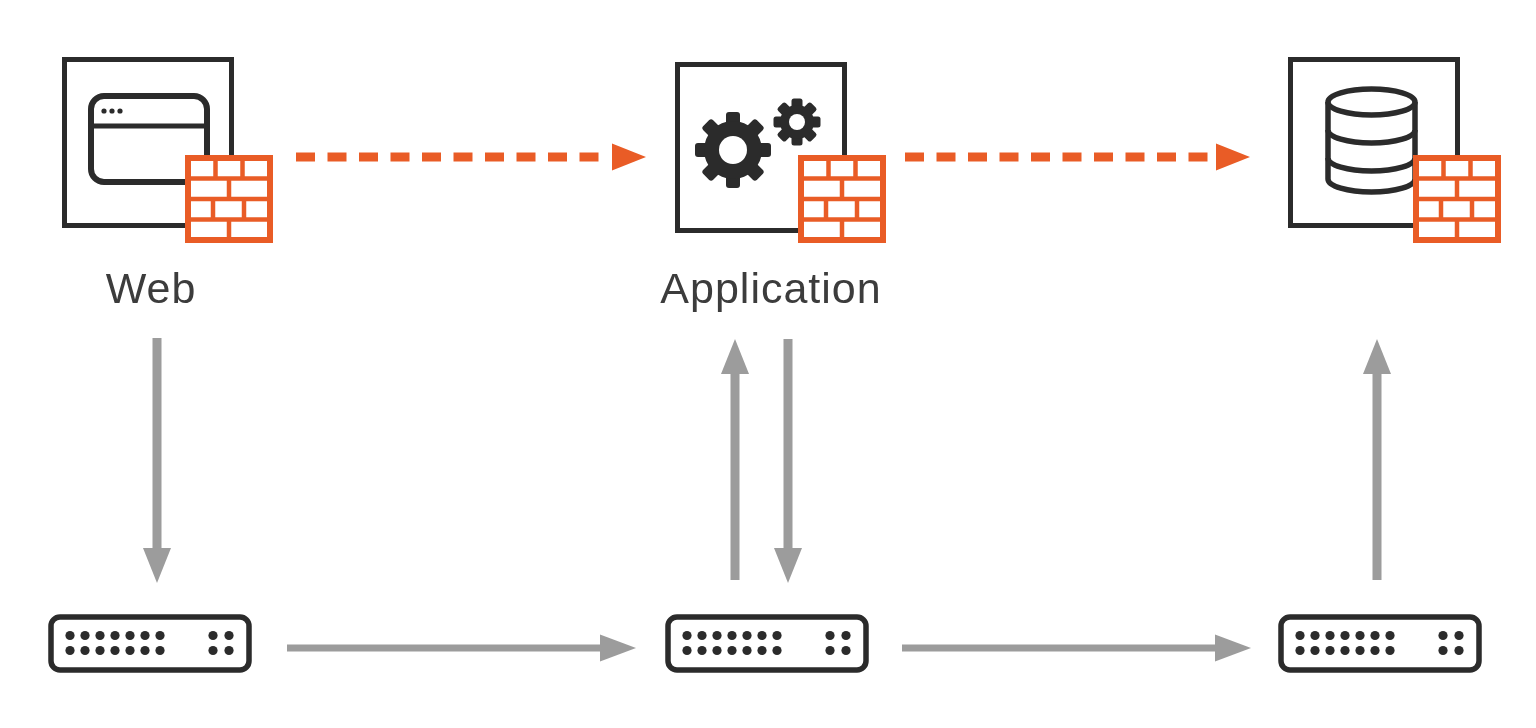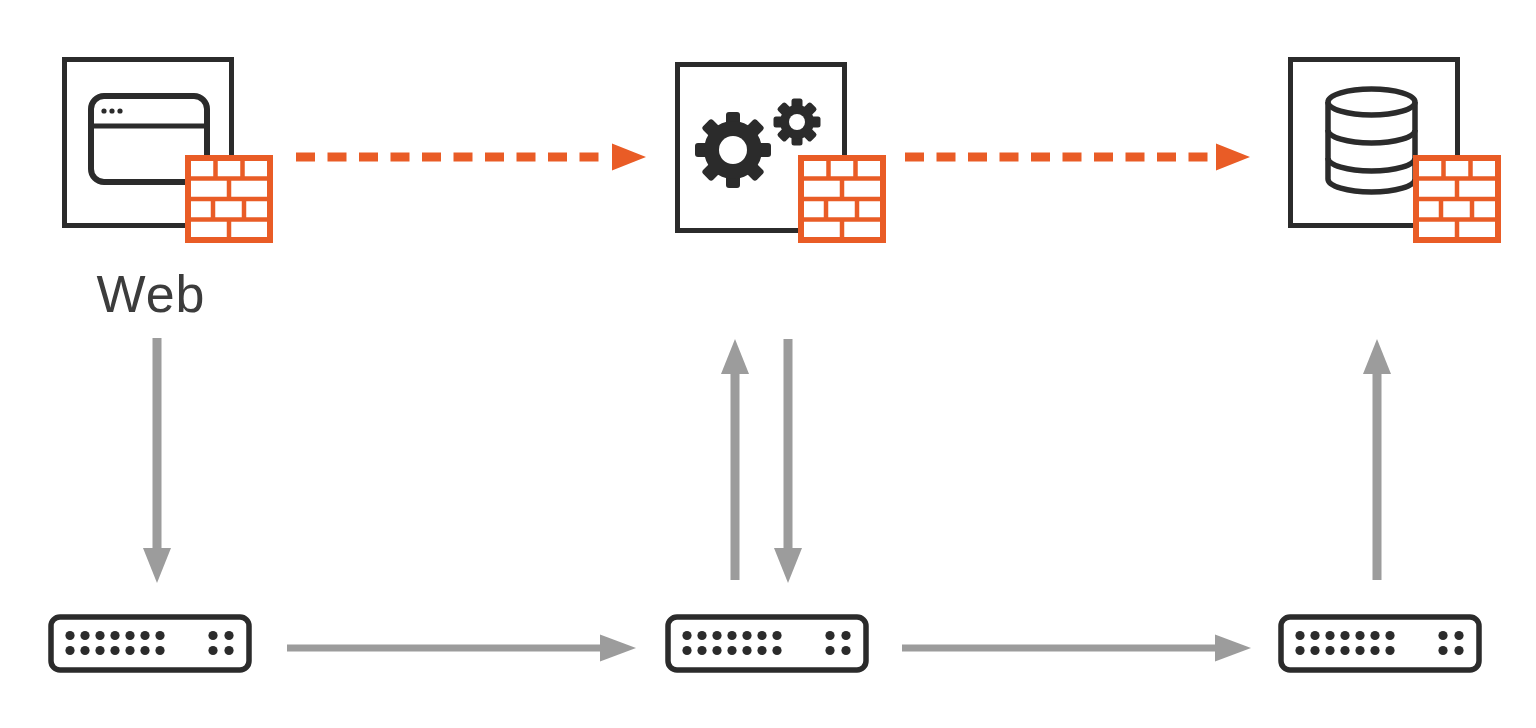"Web" .tier-label { font-size: 52px -> 43px }
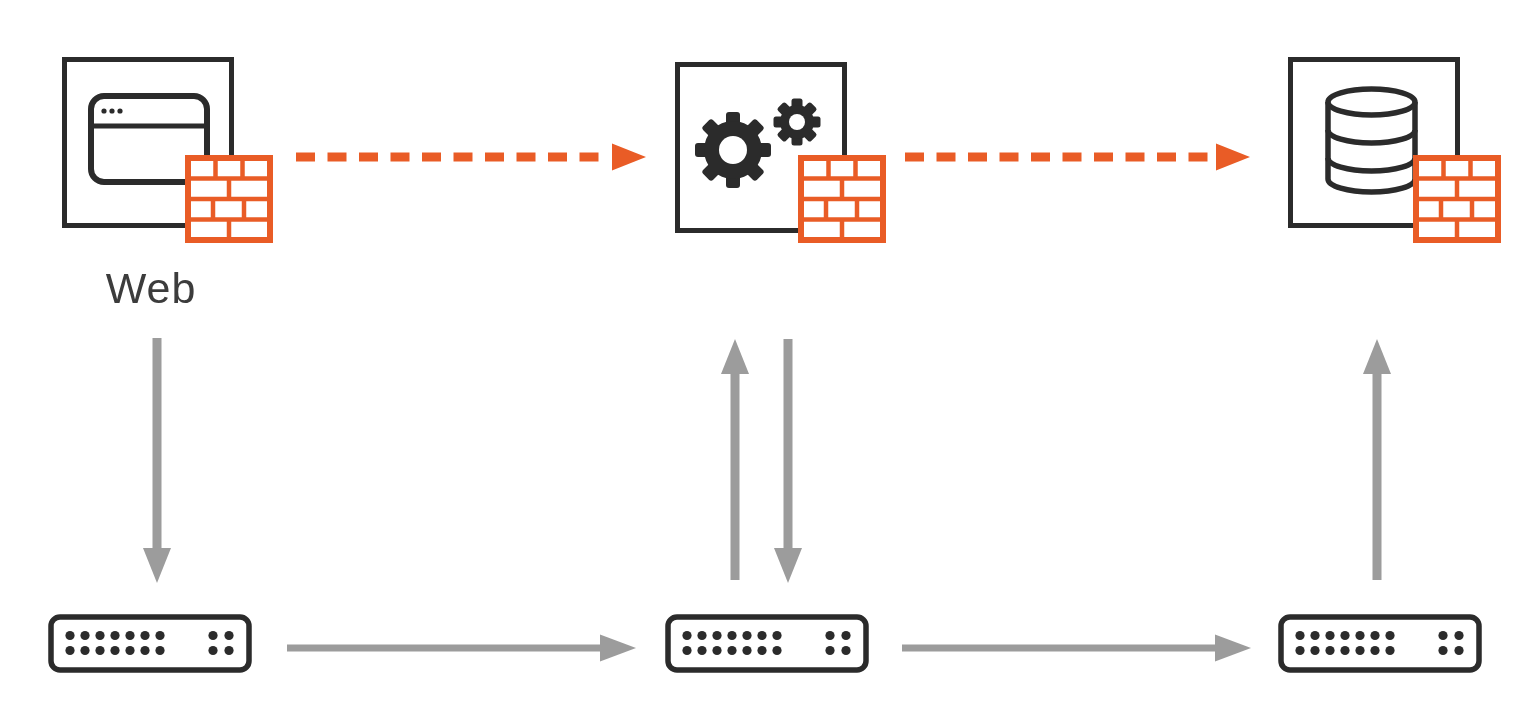"Application" div.tier-label { html: none -> <div>Application</div> }
